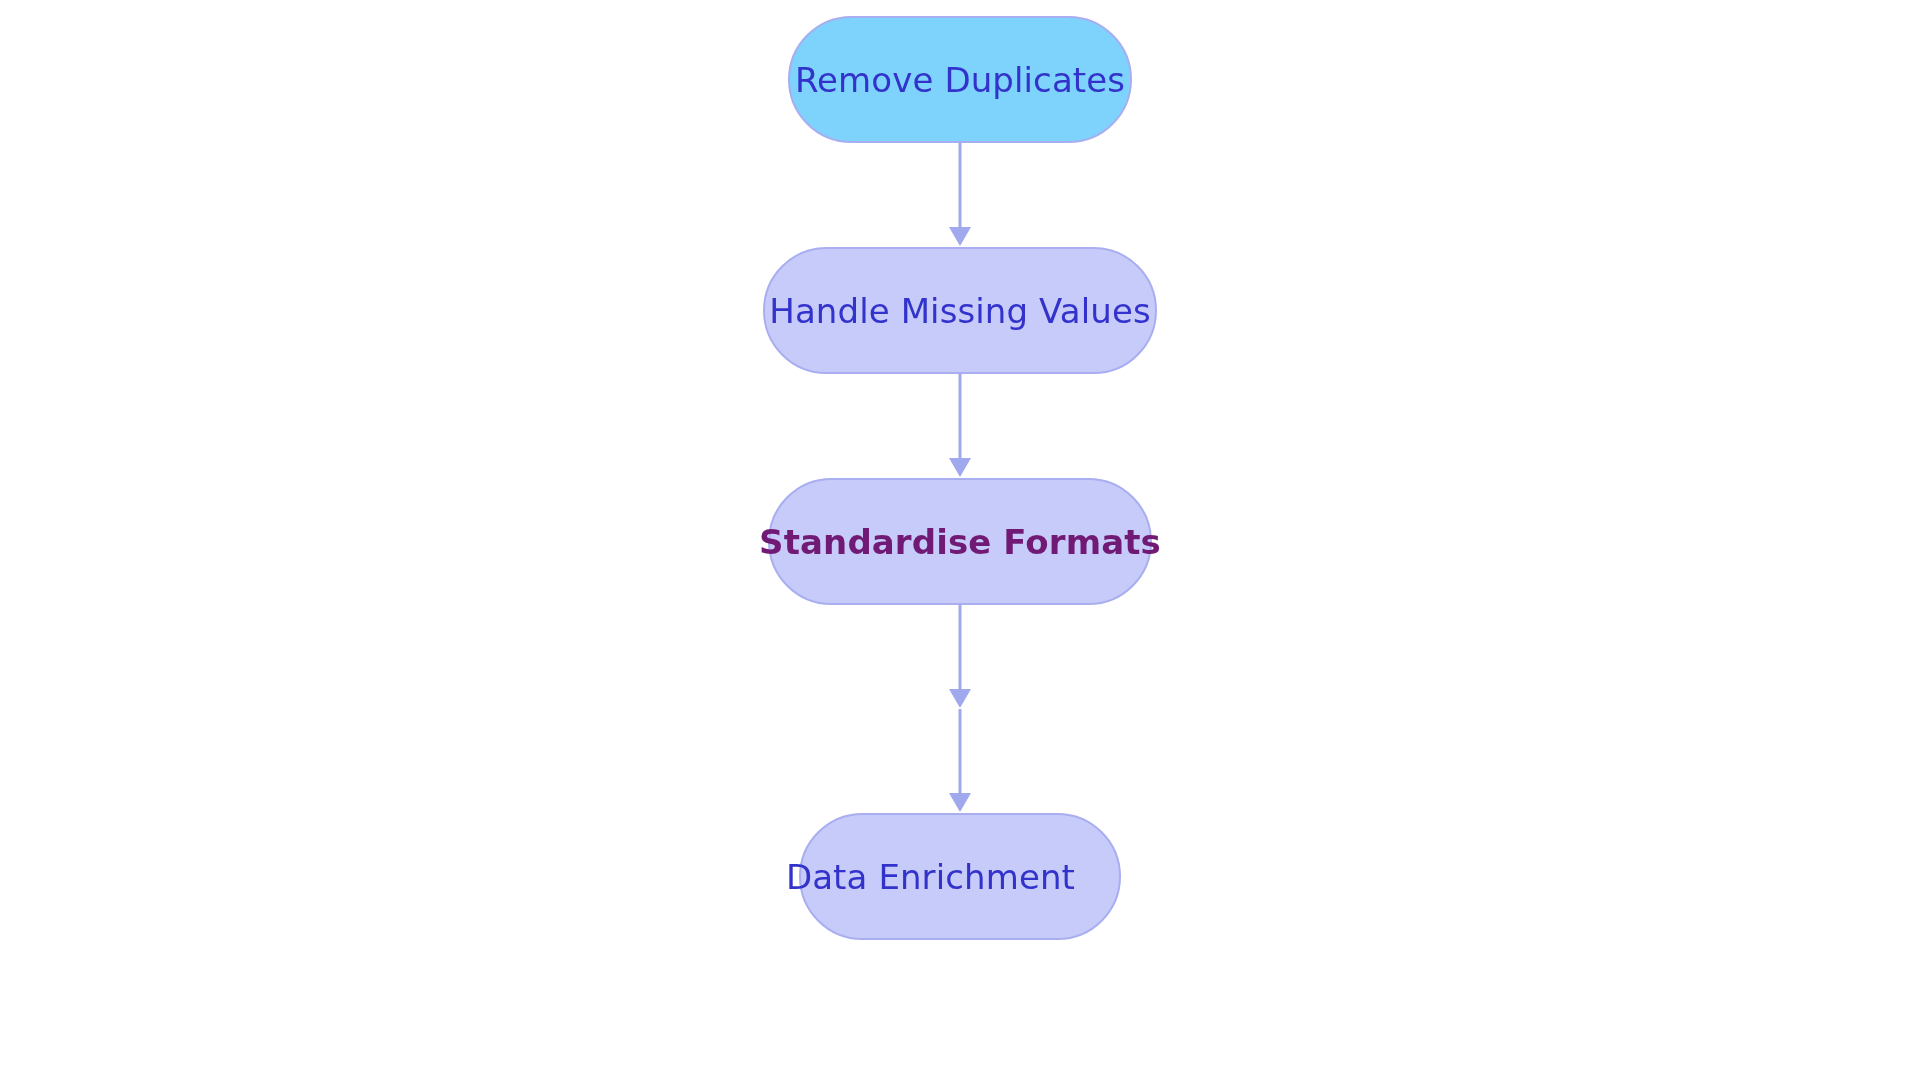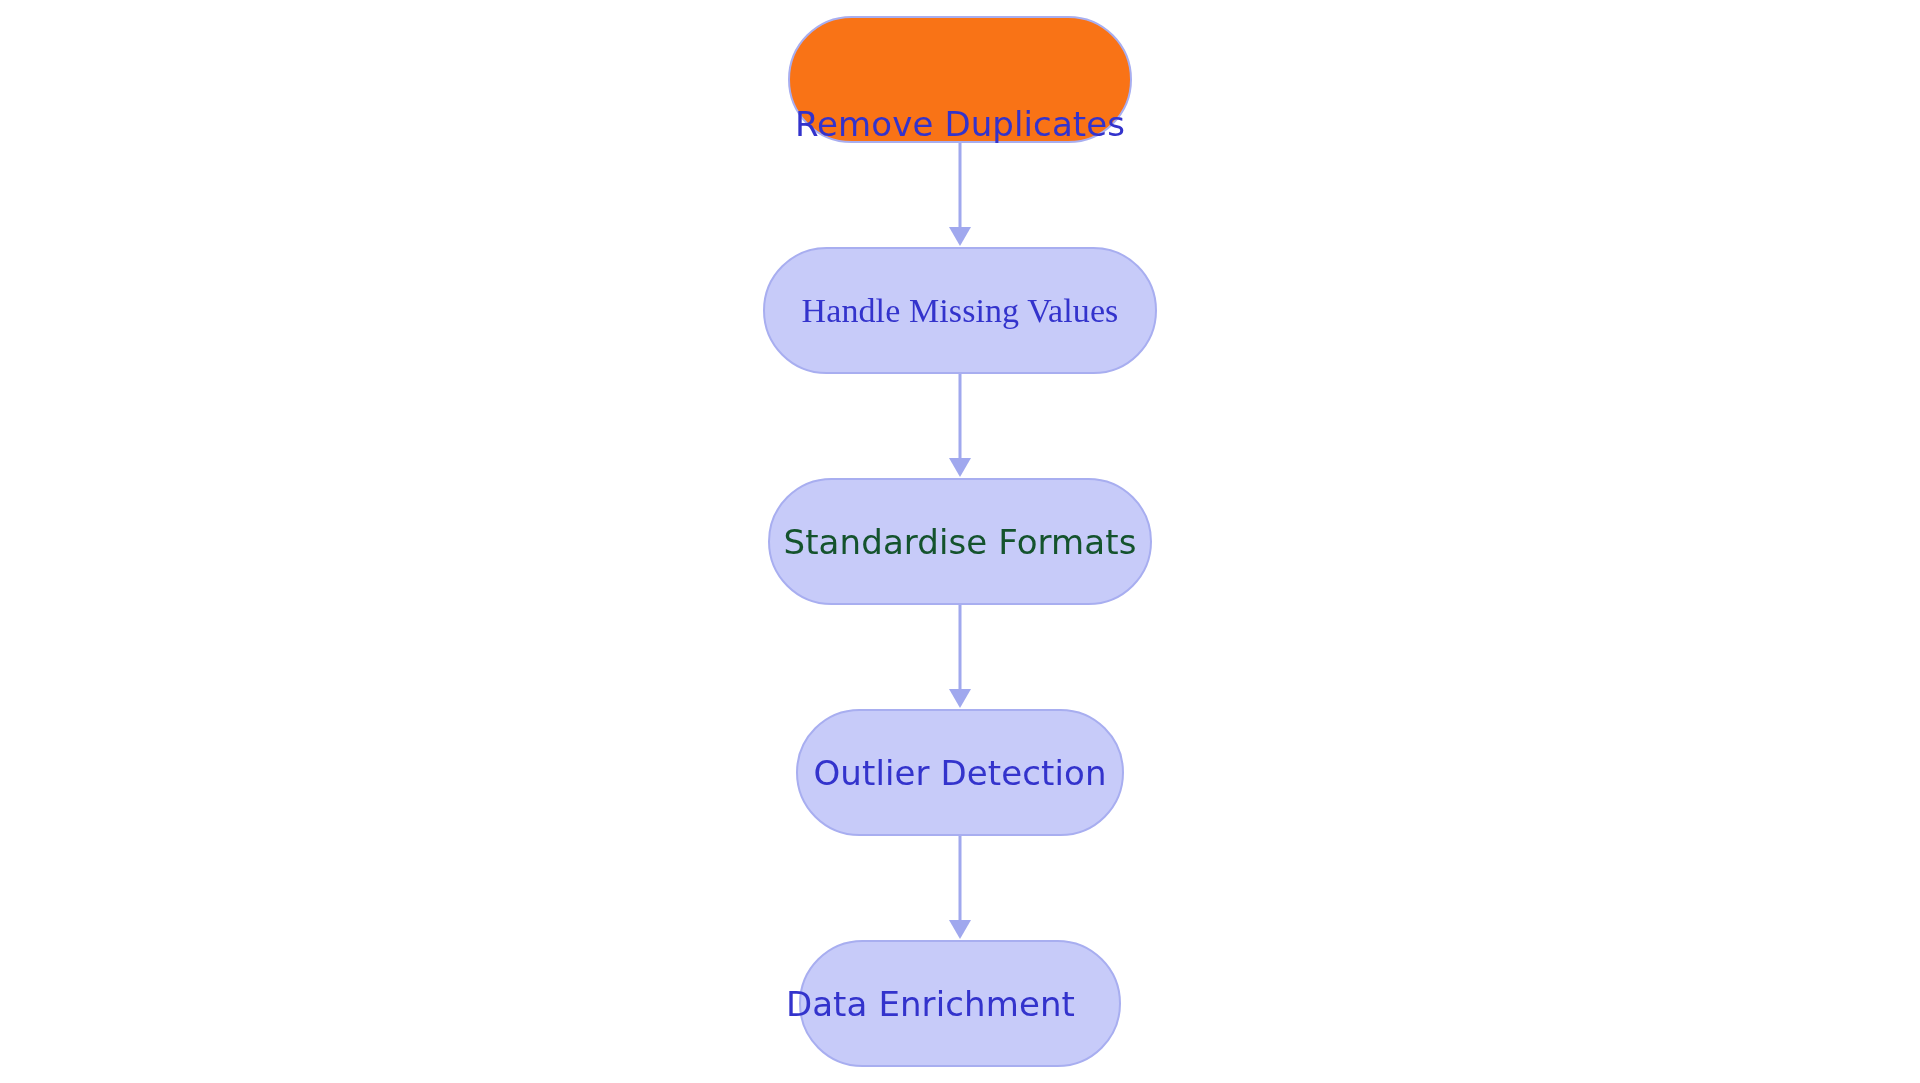"Remove Duplicates" div.flow-node { align-items: flex-end -> none; background: #f97316 -> #7dd3fc }
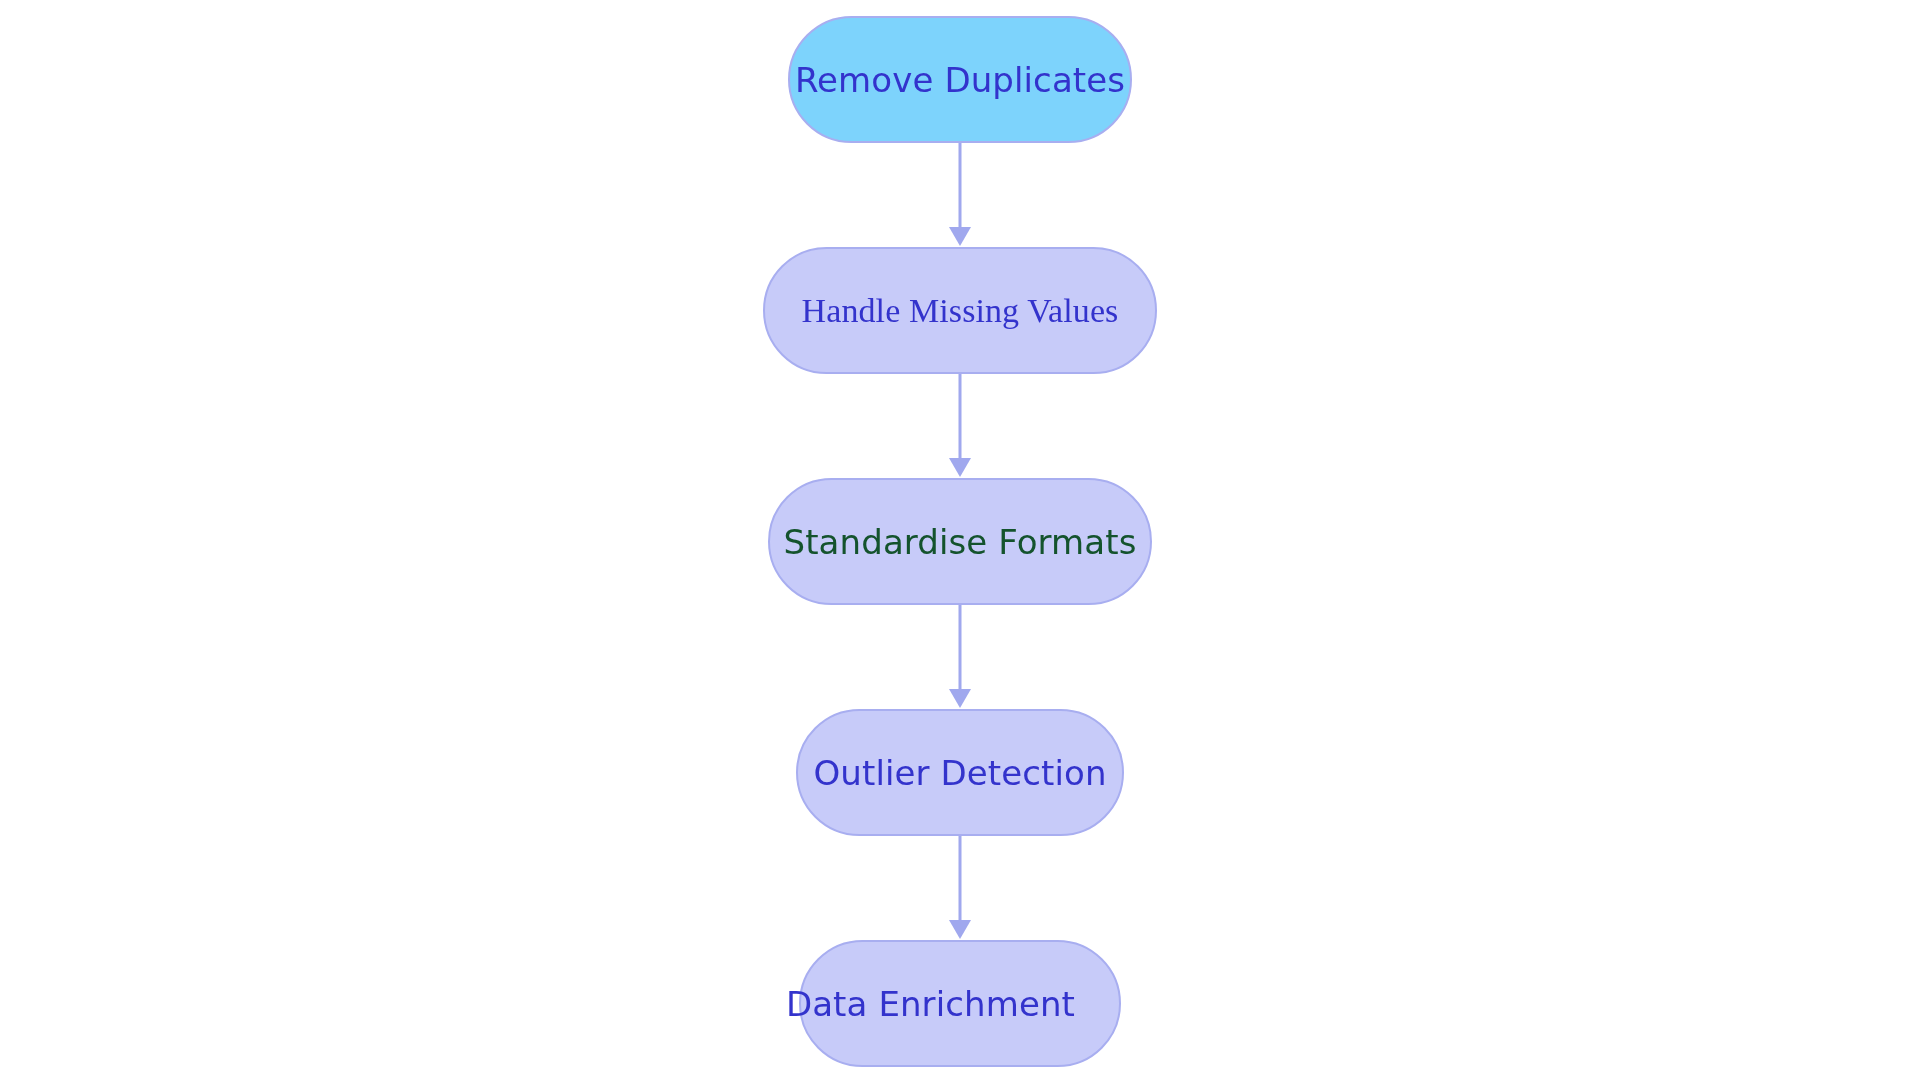"Handle Missing Values" div.flow-node { font-family: Liberation Serif, serif -> none }
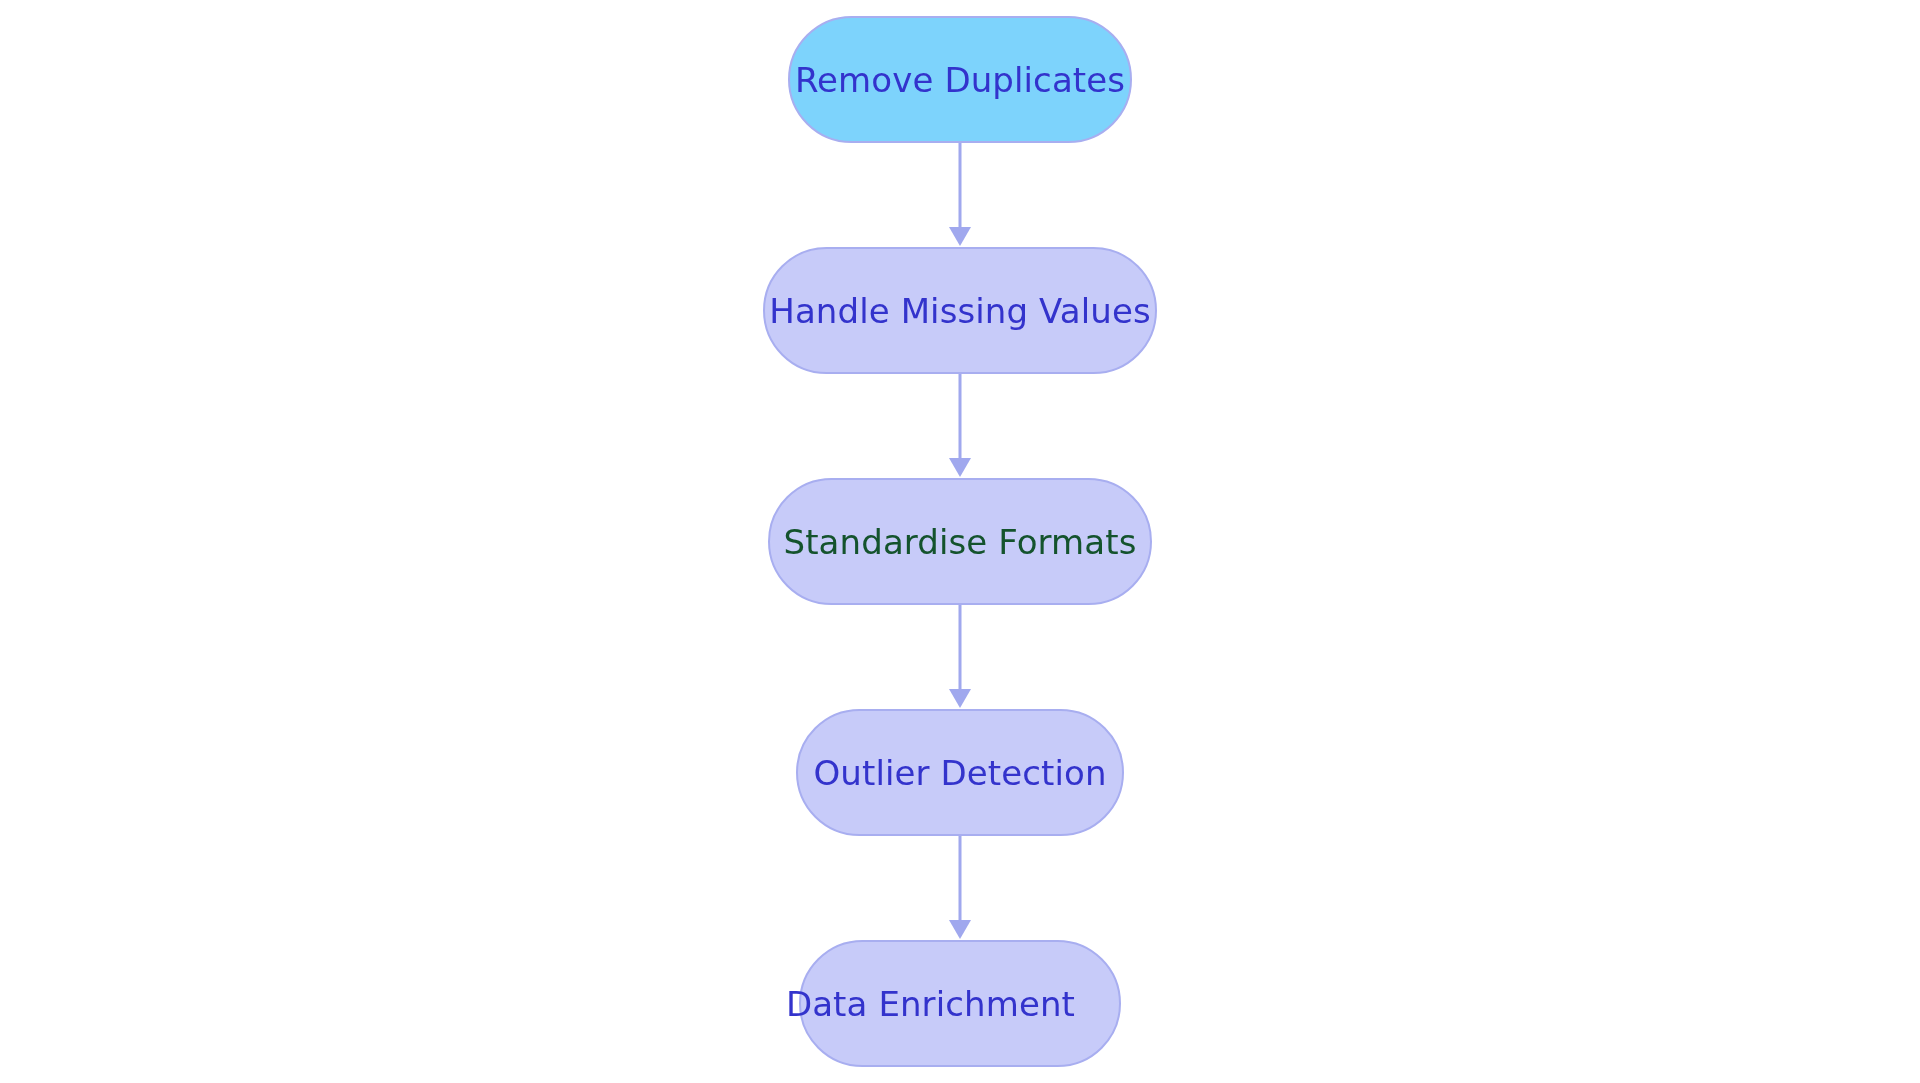"Standardise Formats" div.flow-node { color: #14532d -> #701a75; font-weight: none -> bold }
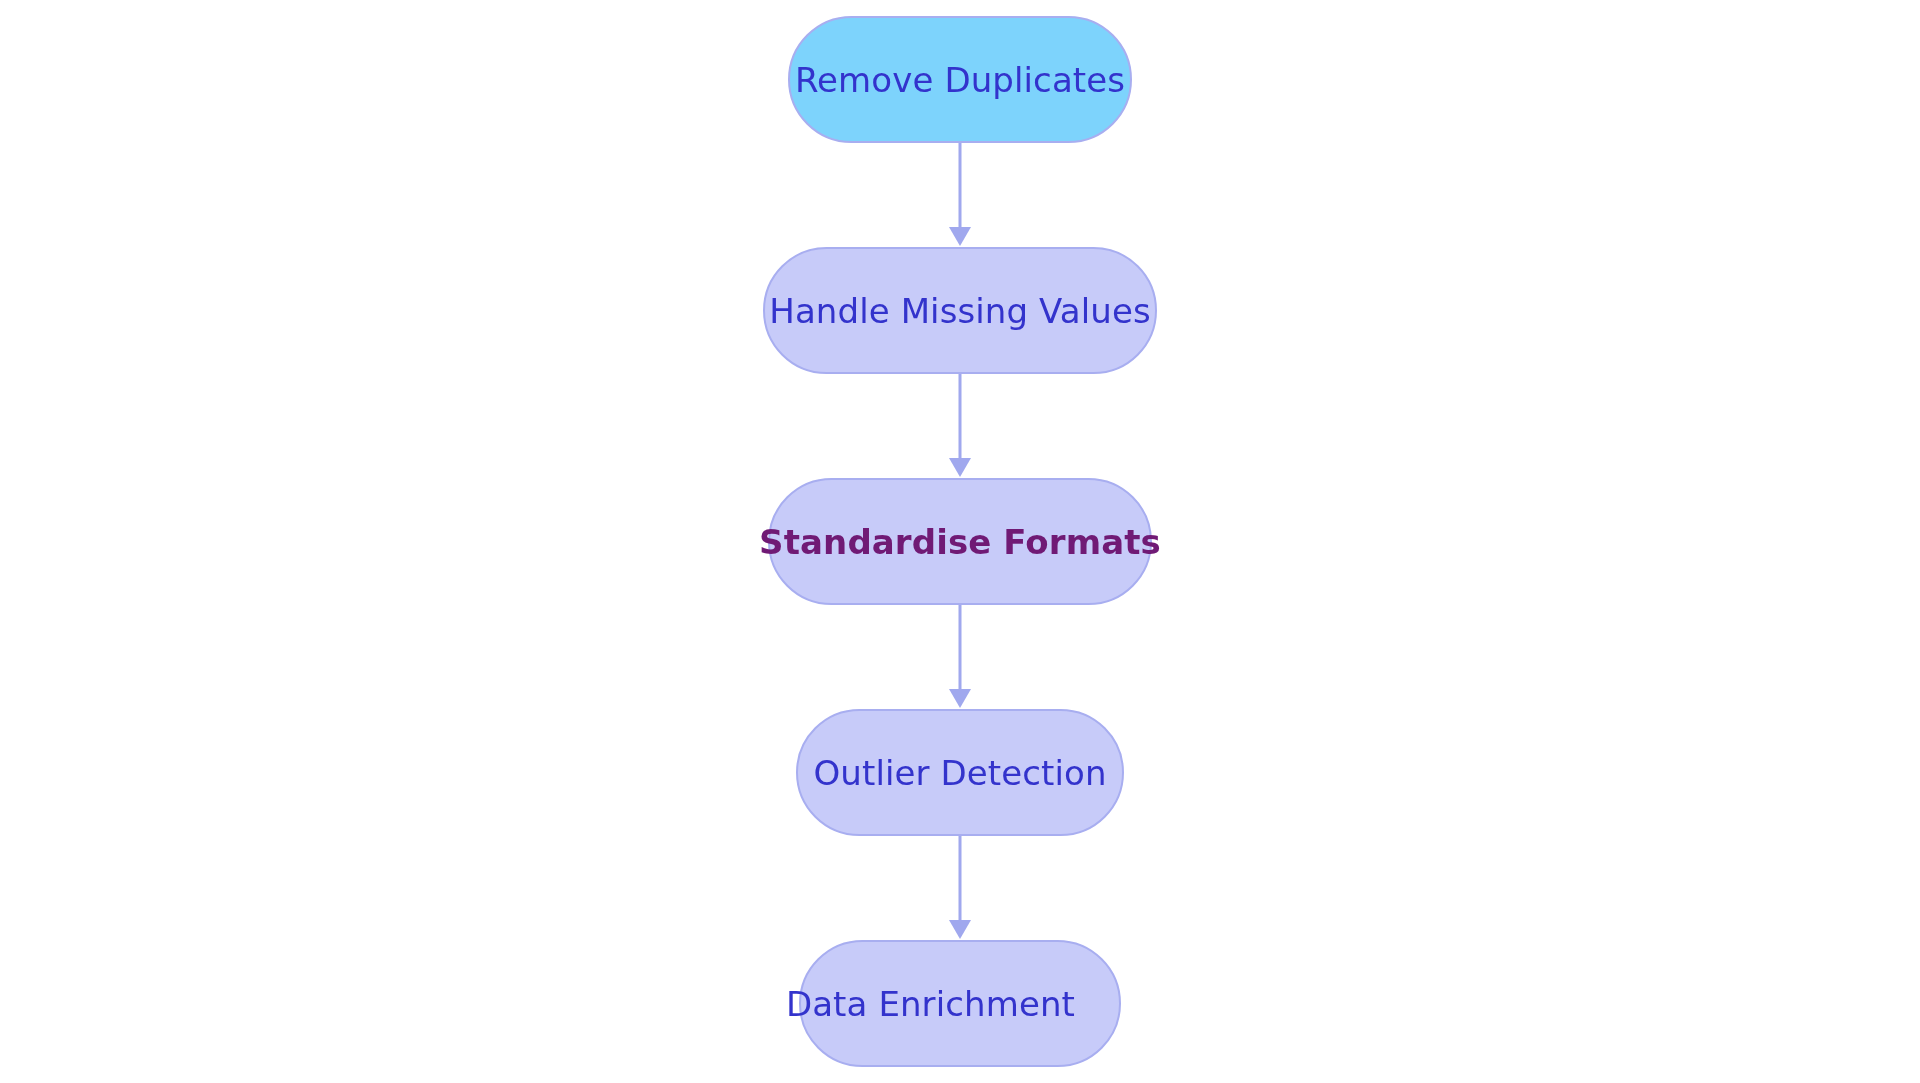"Outlier Detection" div.flow-node { html: <div> <span>Outlier Detection</span> </div> -> none }
